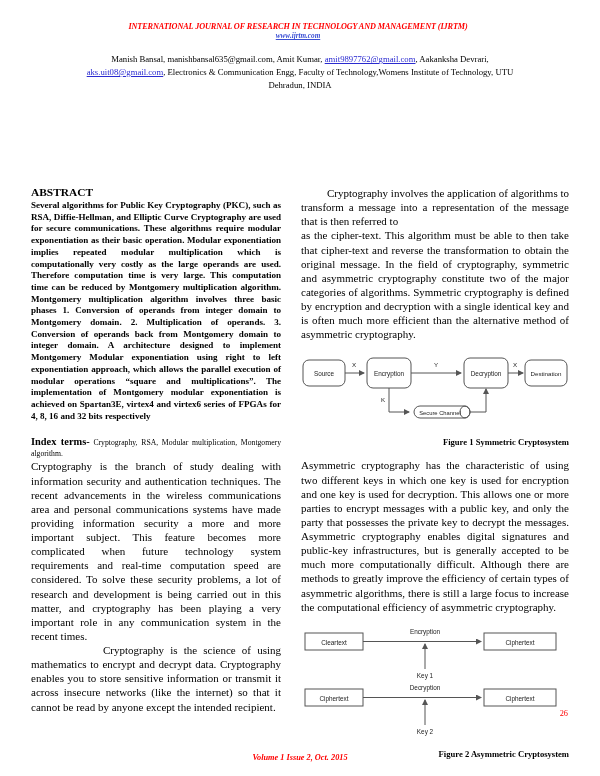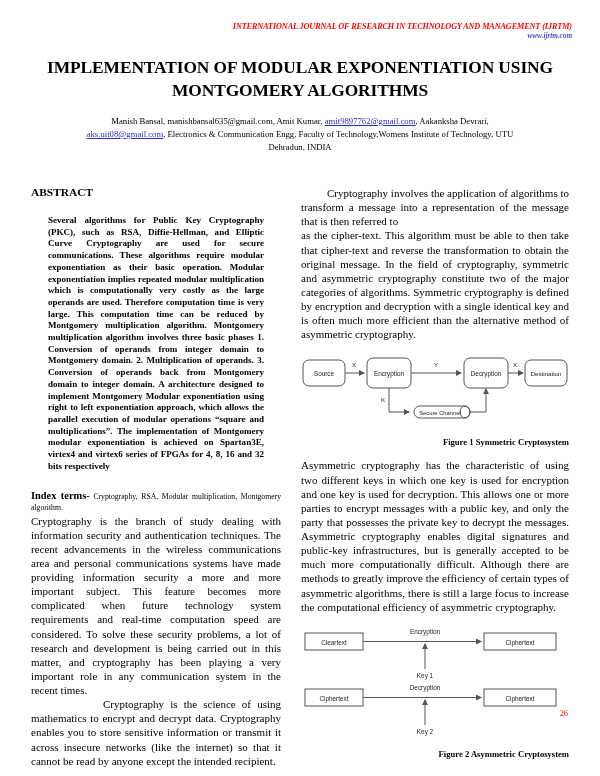"INTERNATIONAL JOURNAL OF RESEARCH IN" .journal-head { text-align: right -> center }
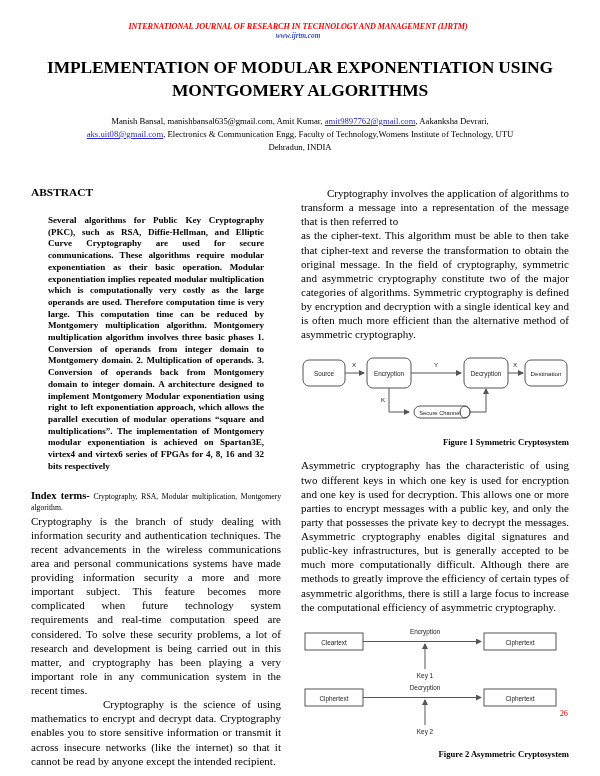"www.ijrtm.com" .journal-url { text-decoration: none -> underline }
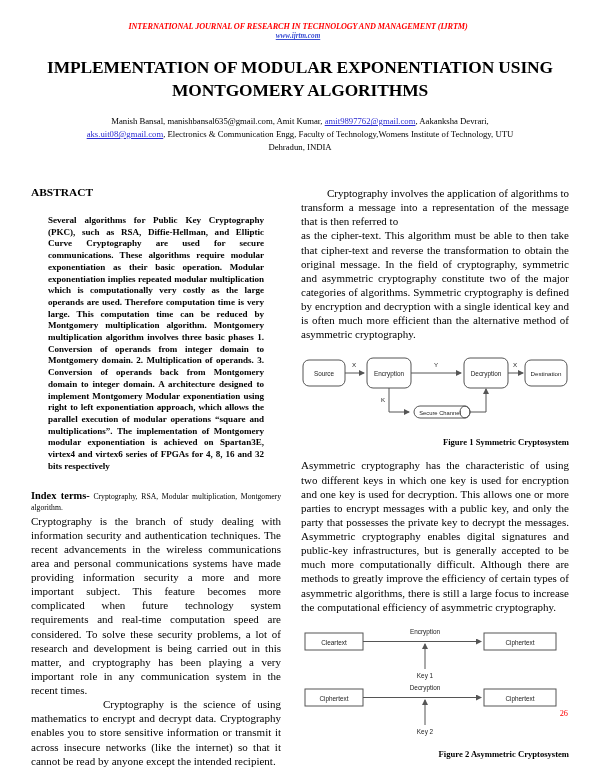"IMPLEMENTATION OF MODULAR EXPONENTIATION" div.paper-title { html: <div>IMPLEMENTATION OF MODULAR EXPONENTIATION USING MONTGOMERY ALGORITHMS</div> -> none }
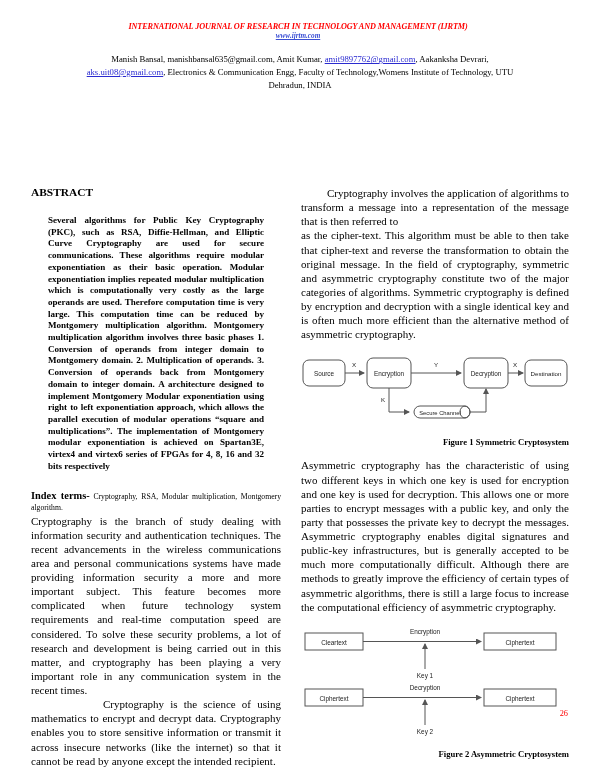"Several algorithms for Public Key" p.abstract-body { margin: 17px -> 0 }
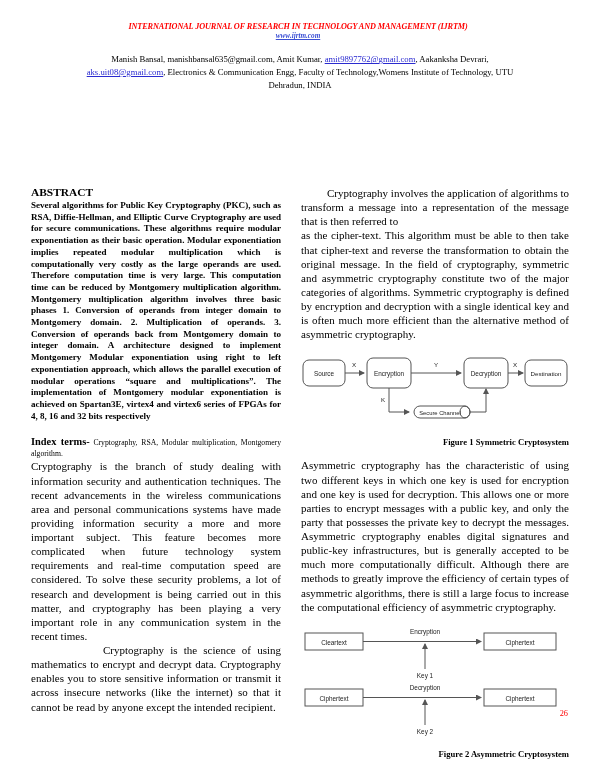"Volume 1 Issue 2, Oct." div.footer-vol { html: none -> <div>Volume 1 Issue 2, Oct. 2015</div> }
